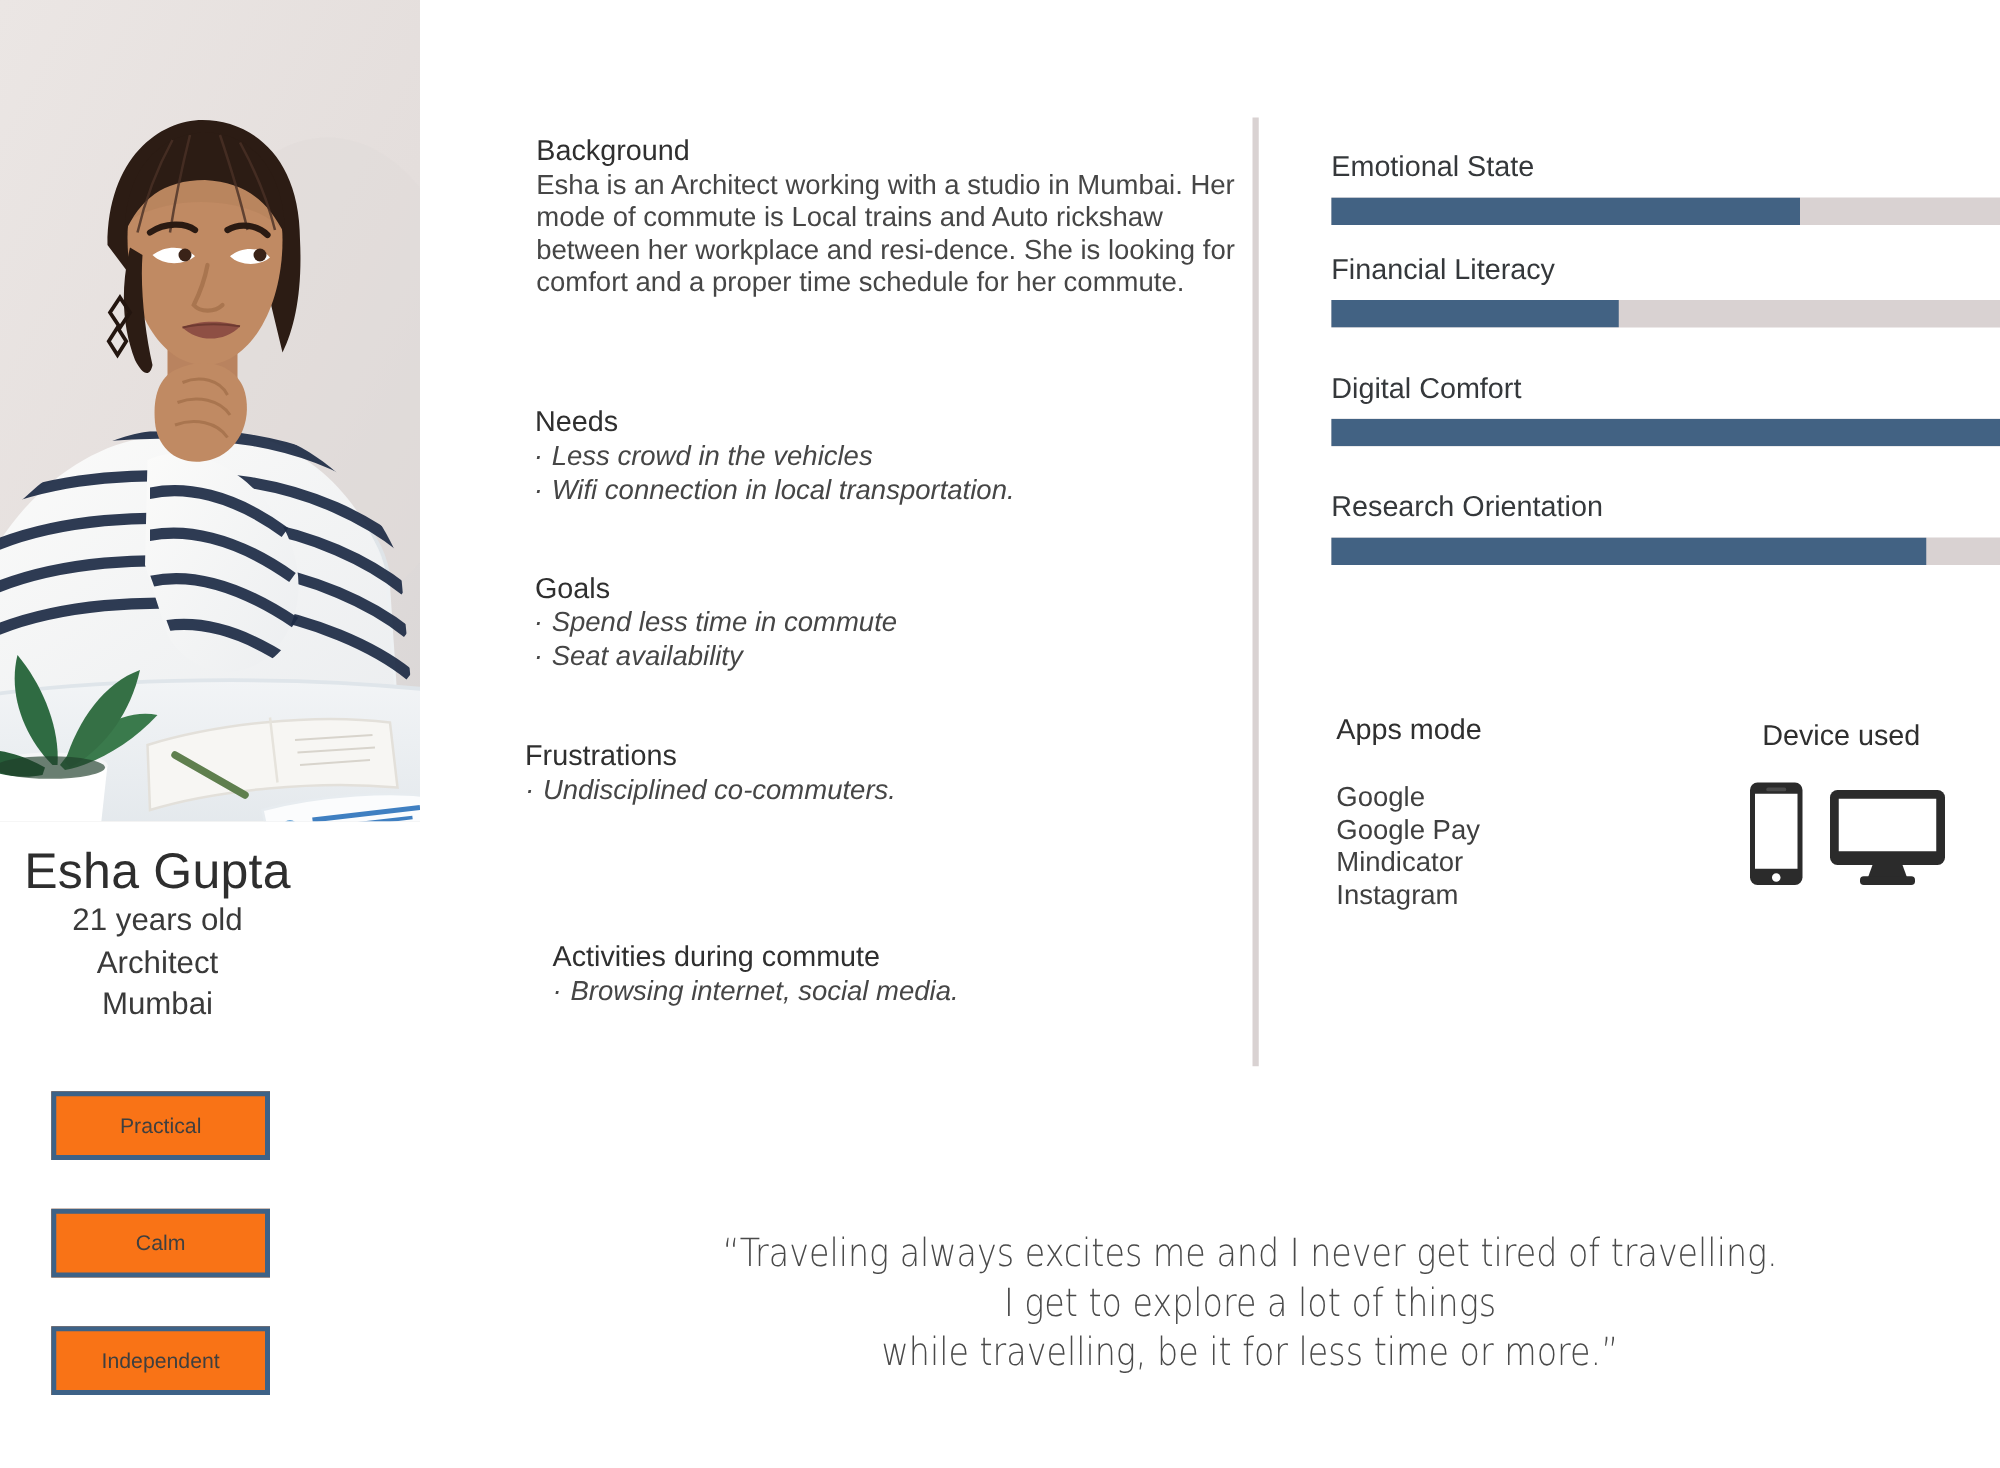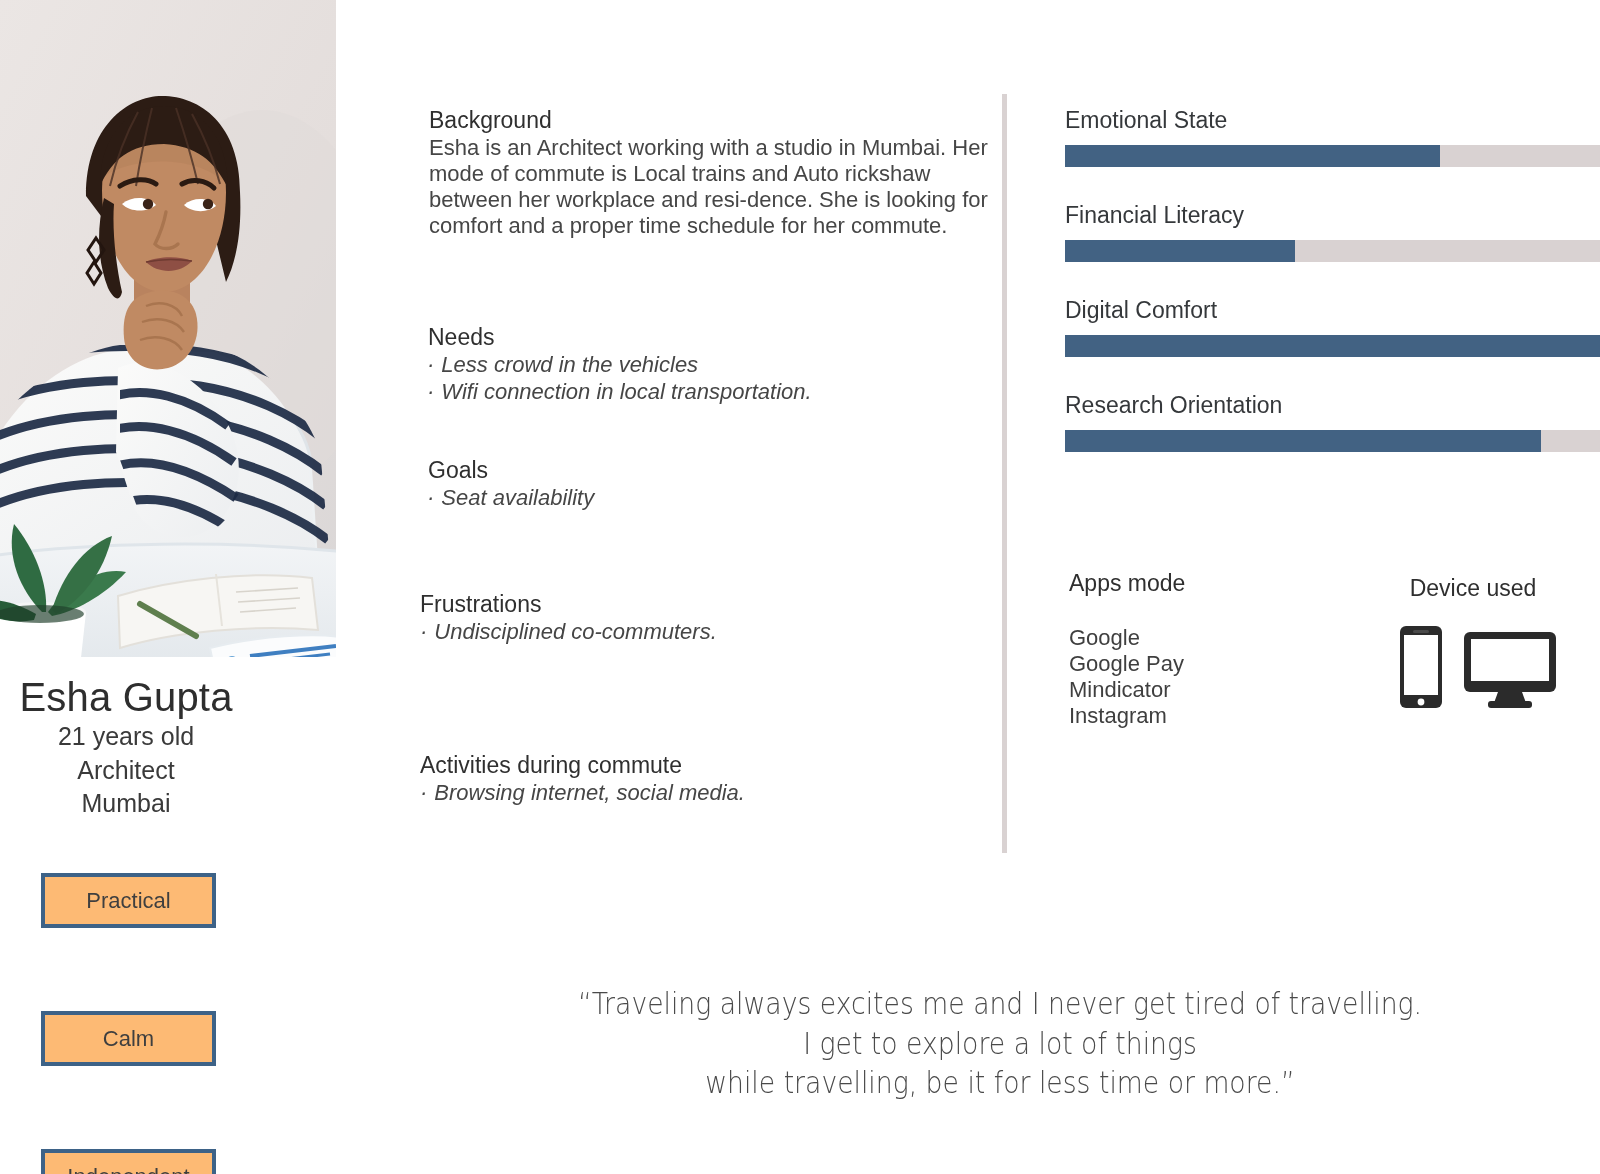"Emotional State" div.attr { top: 108px -> 121px }
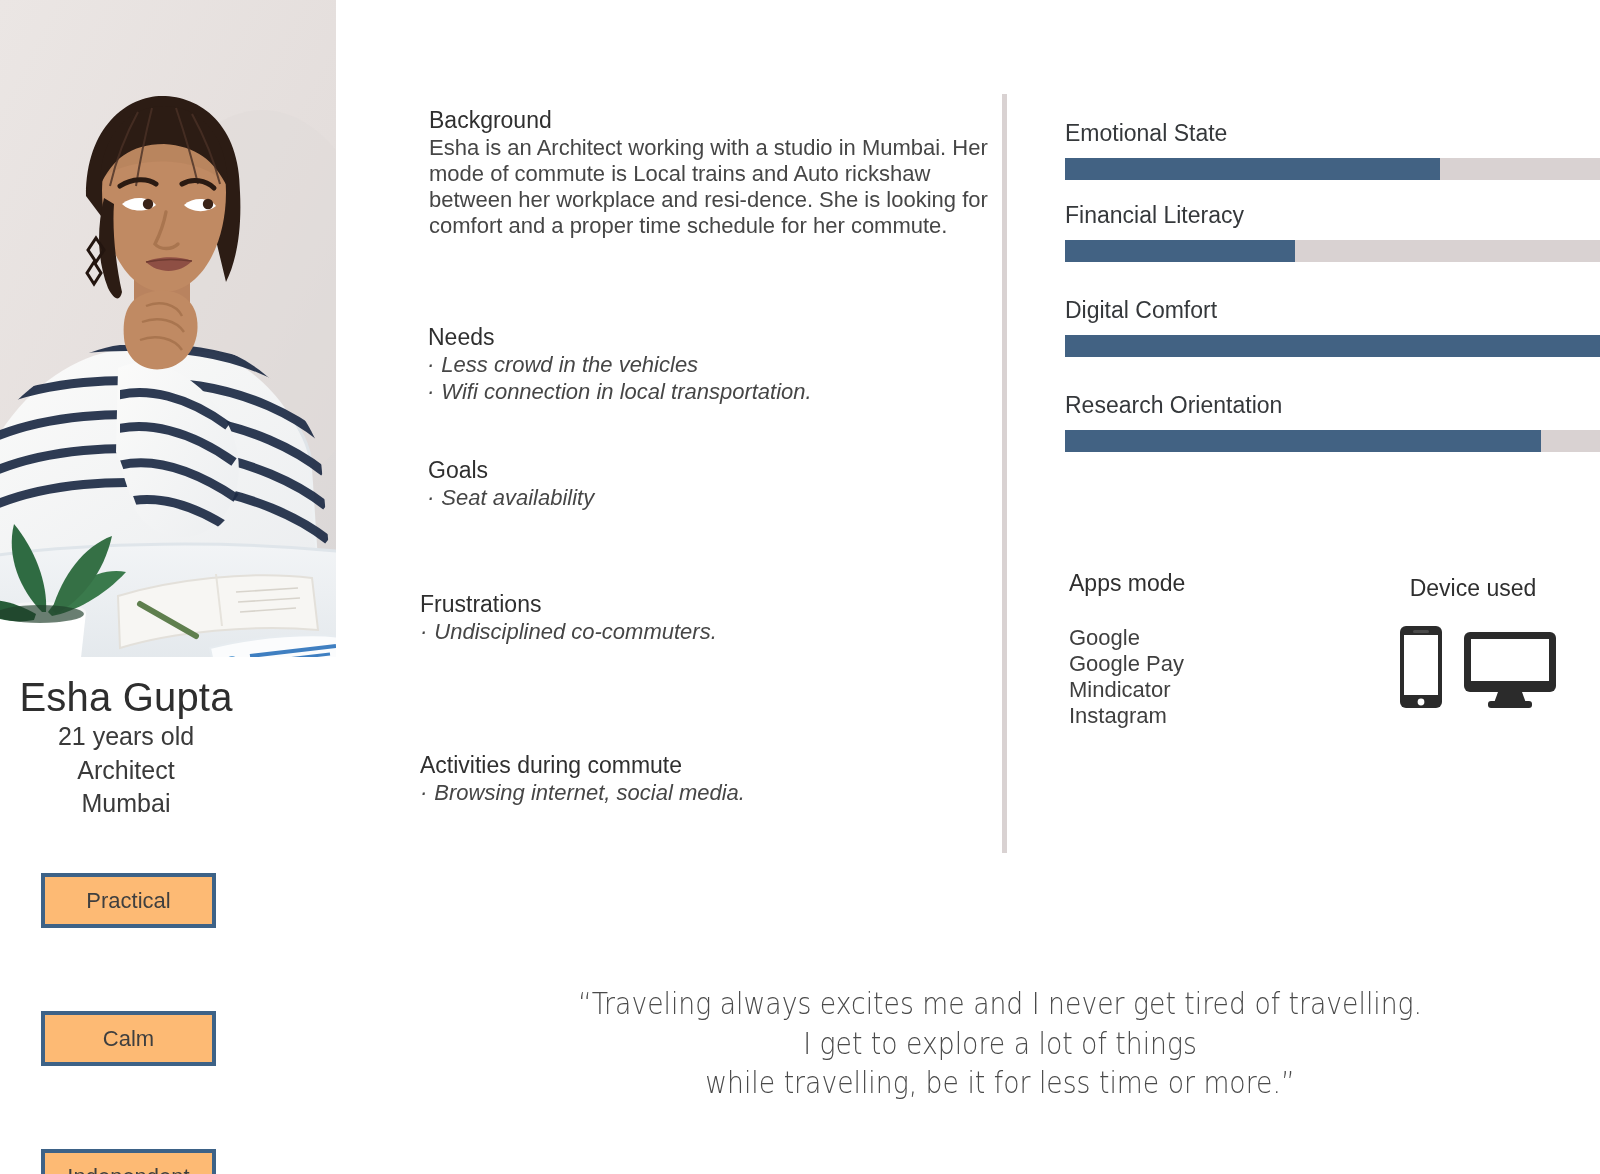"Spend less time in commute" li { html: none -> <li>Spend less time in commute</li> }
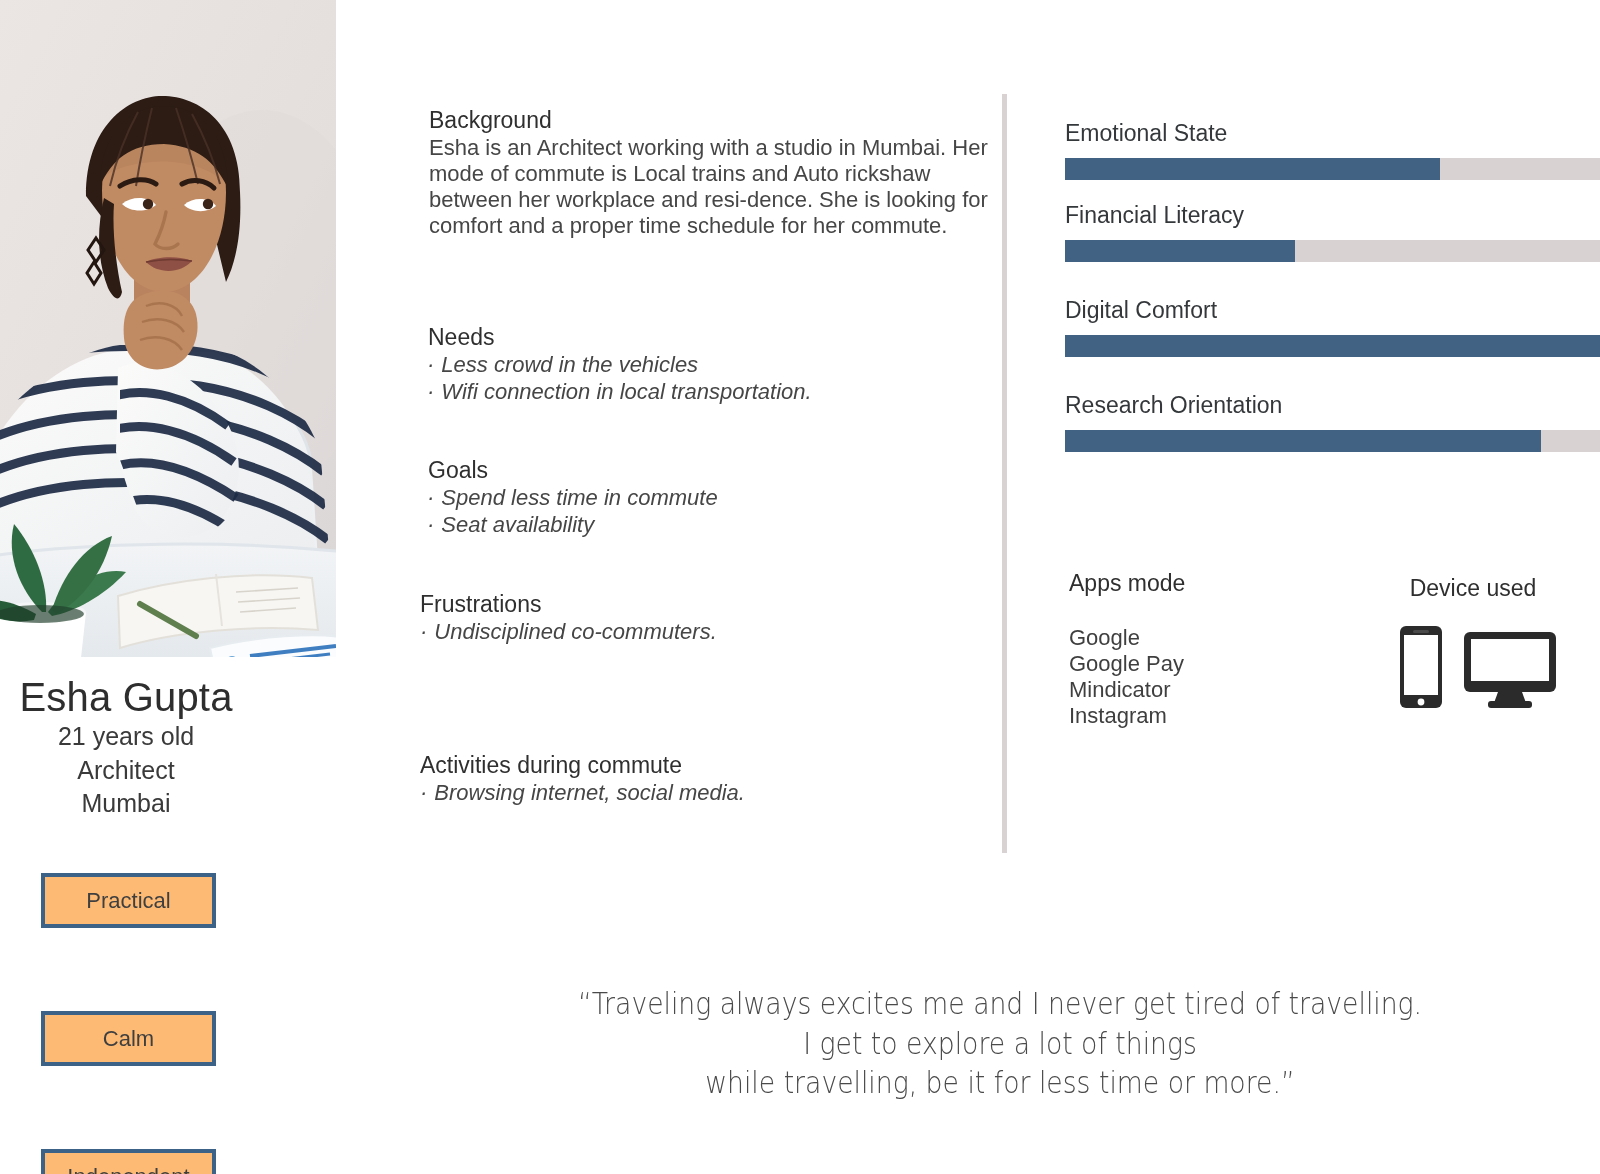"Activities during commute" .sec-activities { margin-left: none -> 22px }
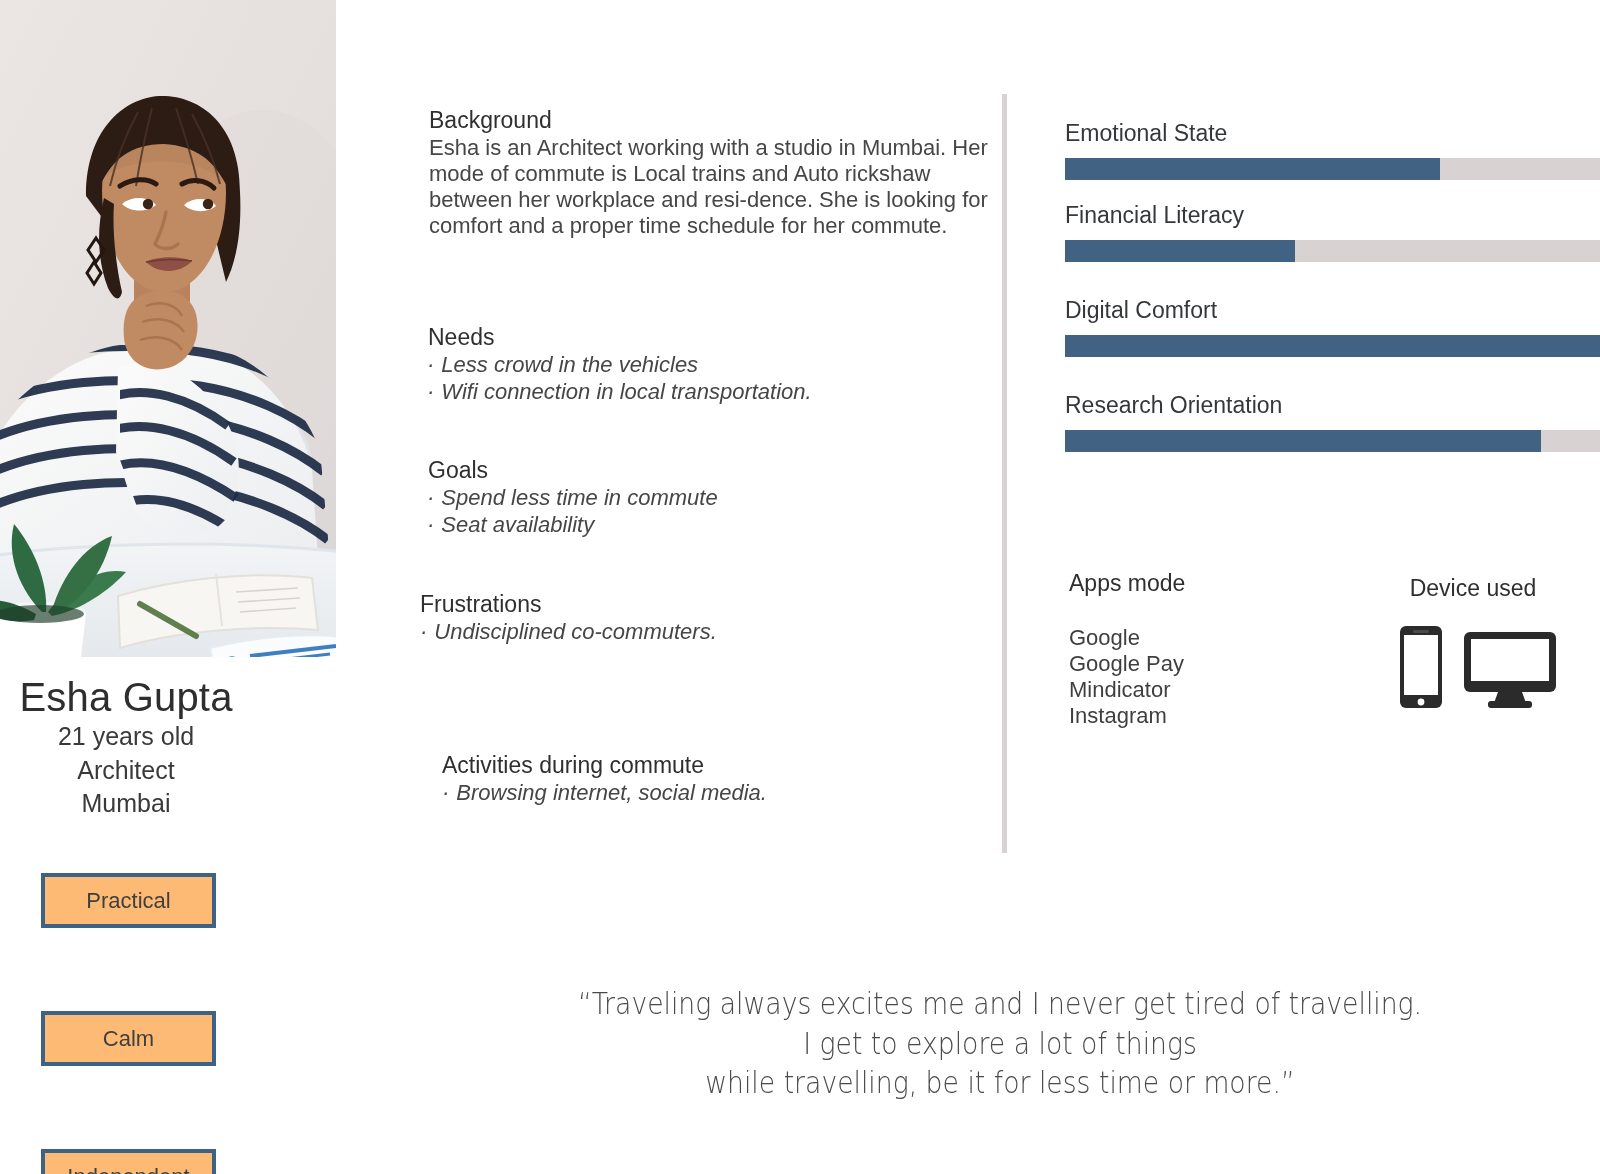"Practical" .trait-box { background: #fdba74 -> #f97316; font-size: 22px -> 17px; margin-bottom: 83px -> 39px }
